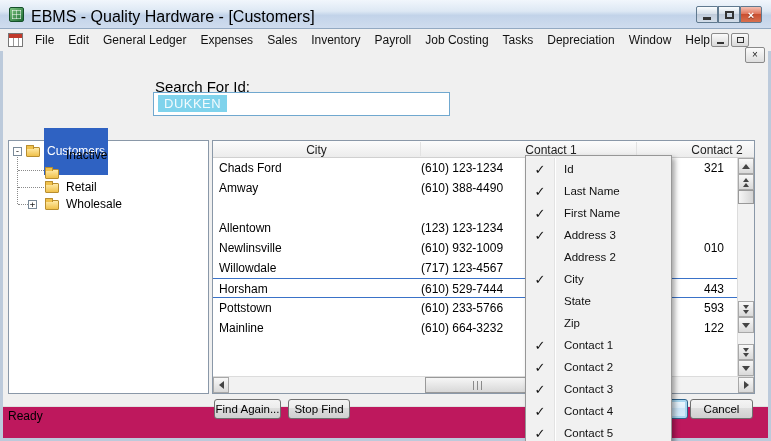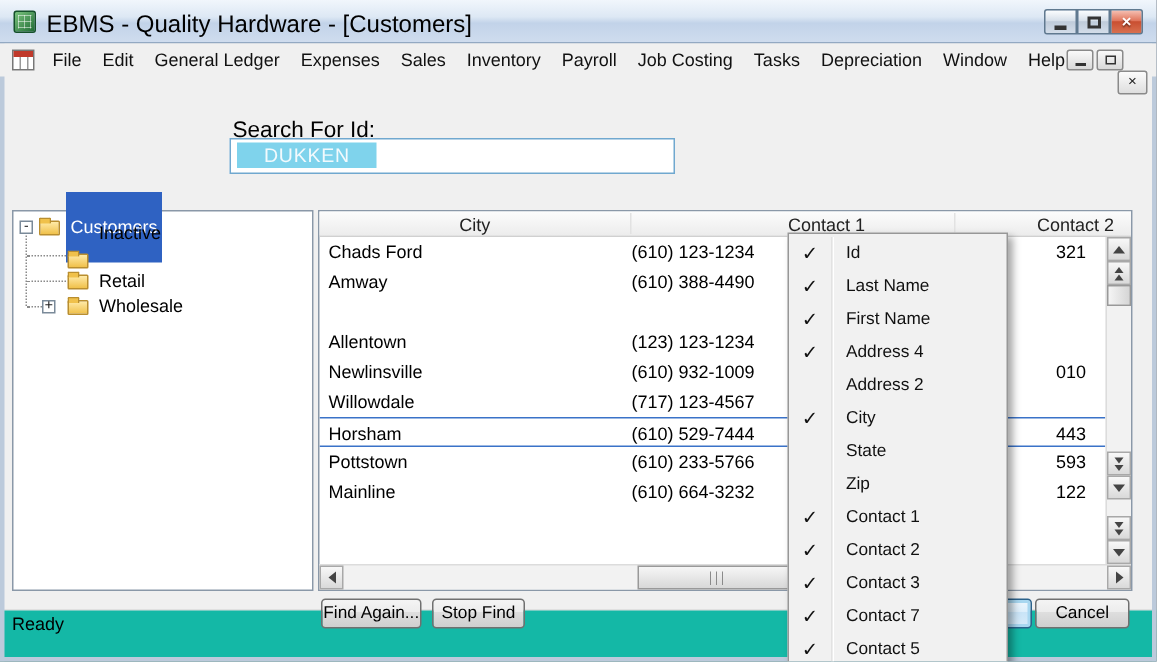"DUKKEN" .sel-text { padding: 1px 18px -> 1px 6px }
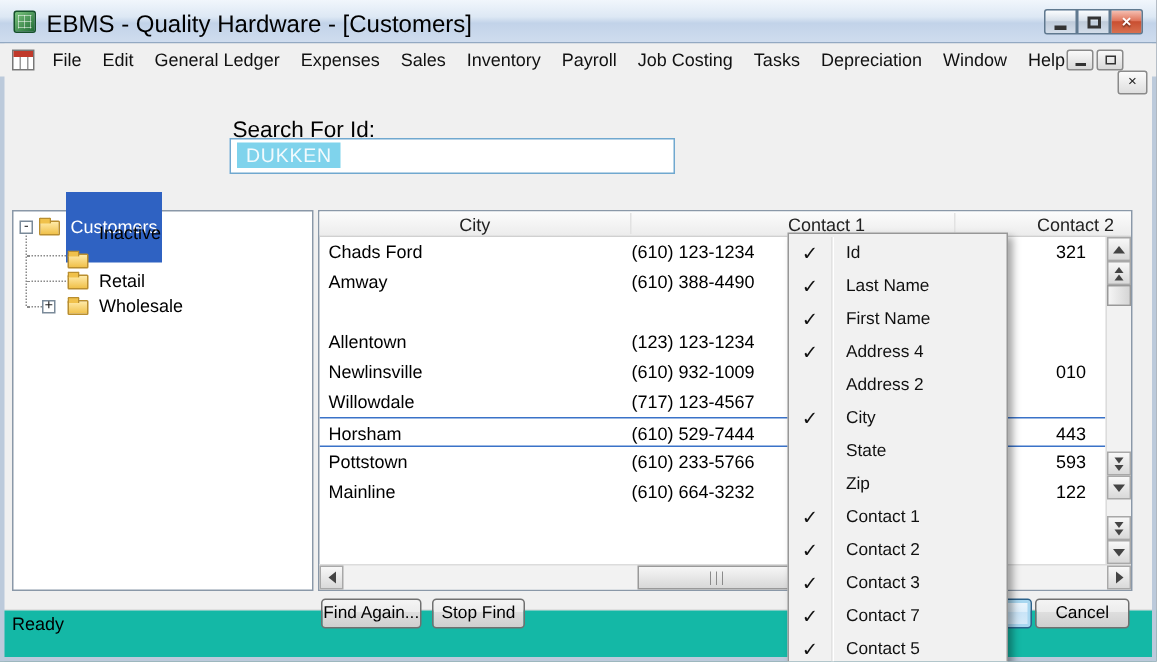"Address 4" span.ctx-label { text: 4 -> 3 }
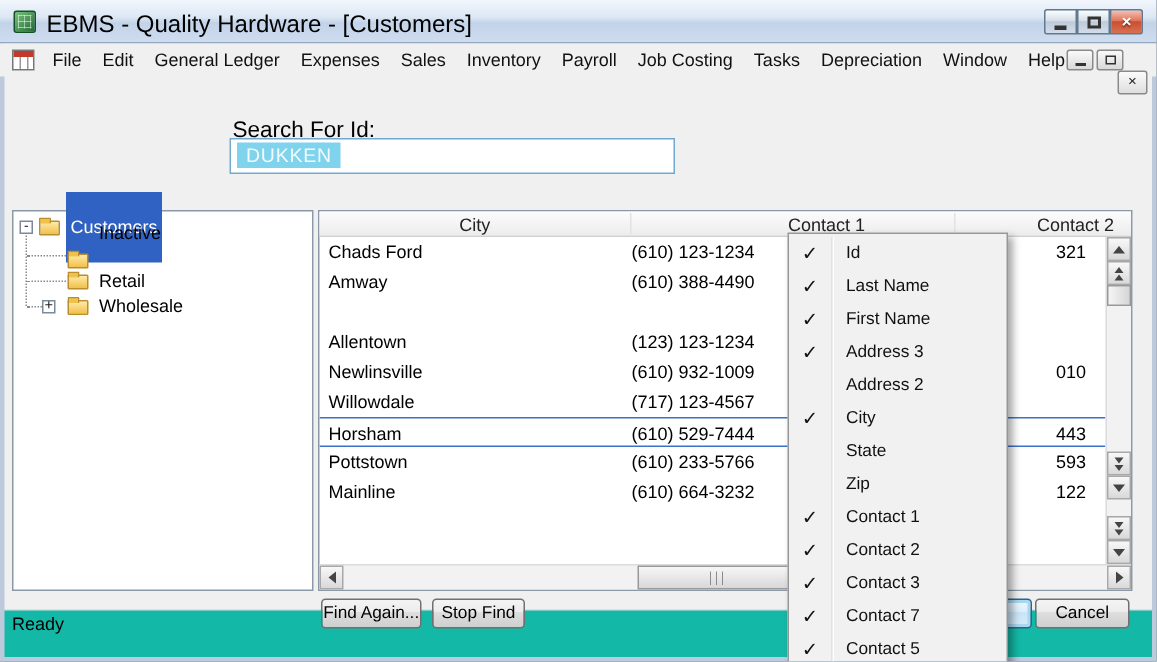"Ready" .statusbar { background: #14b8a6 -> #be185d }
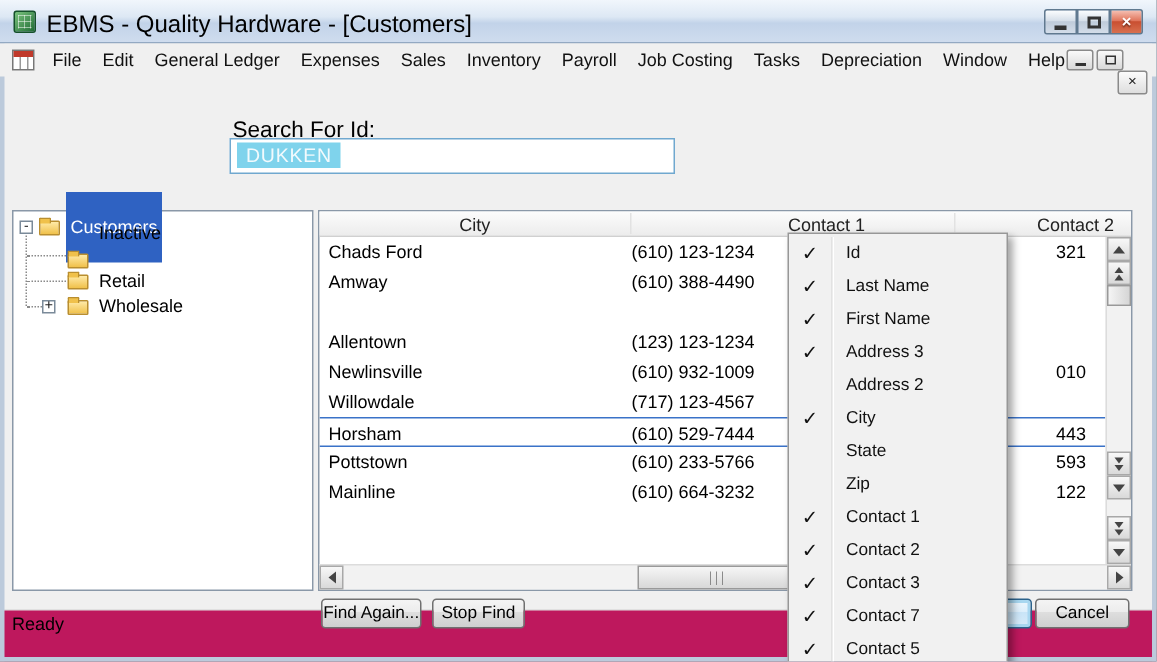"Contact 7" span.ctx-label { text: 7 -> 4 }
